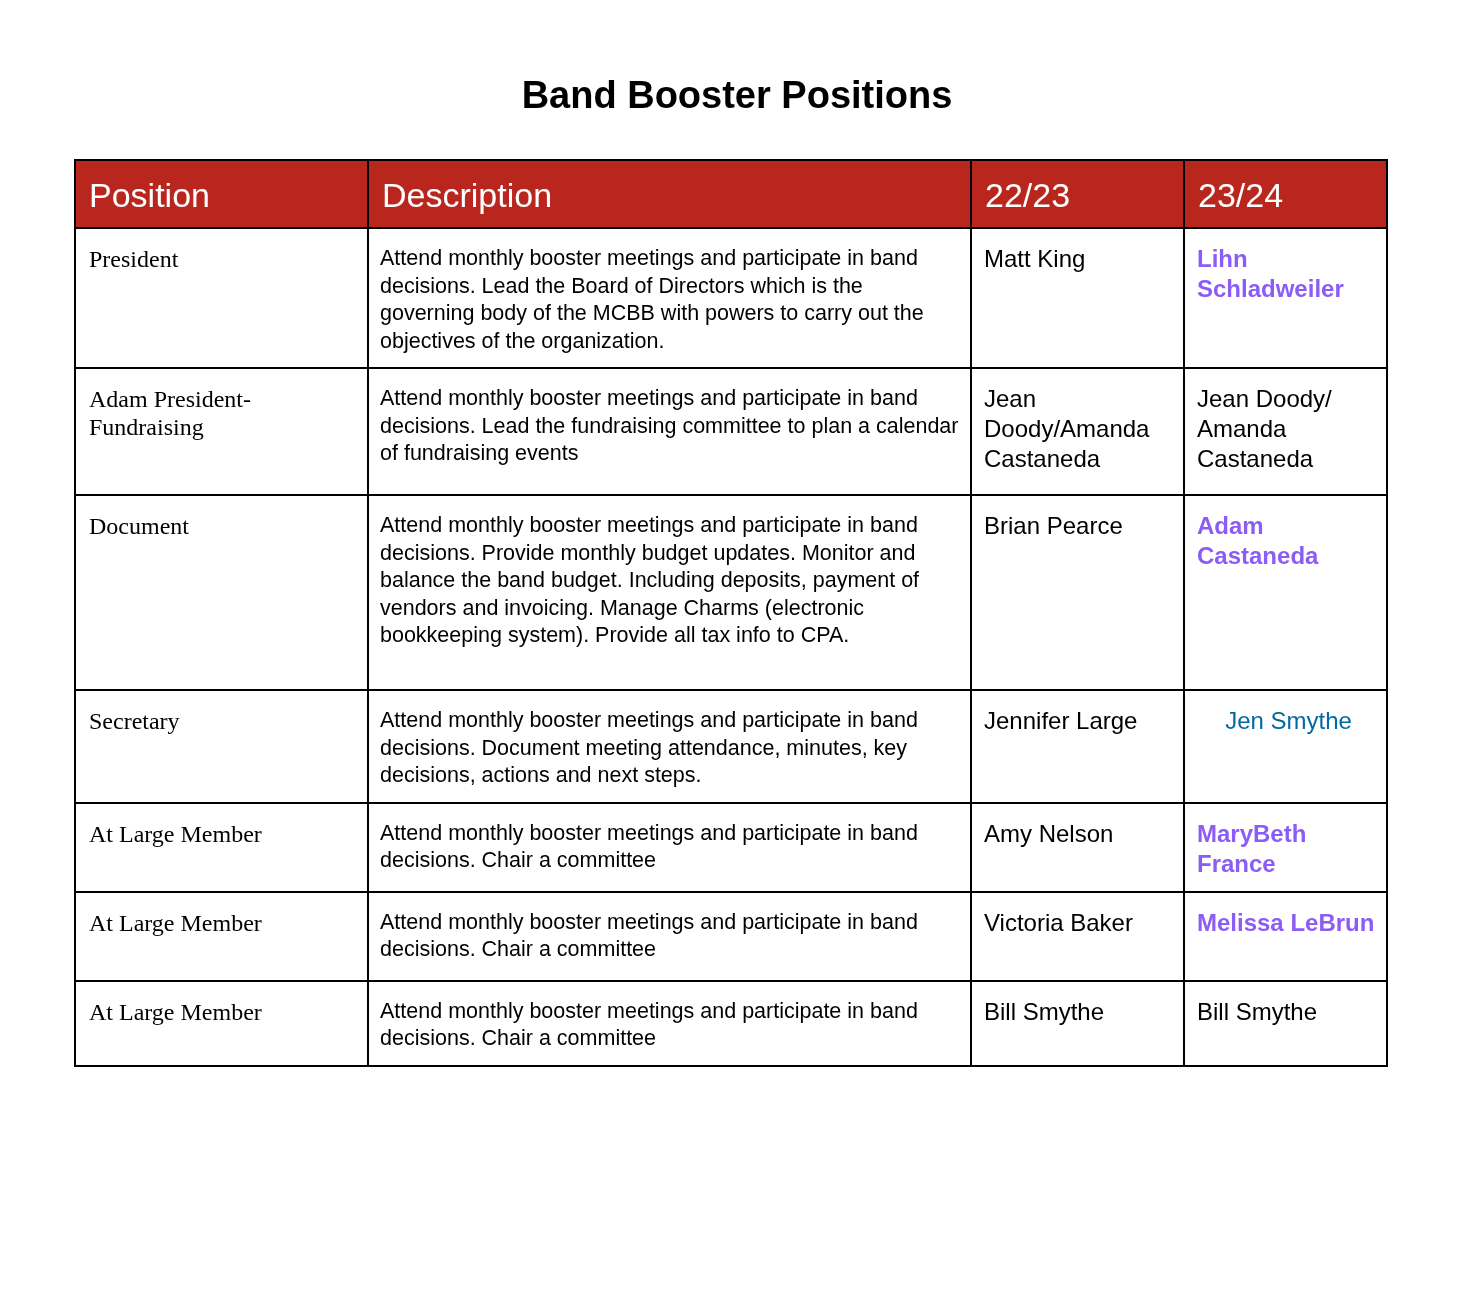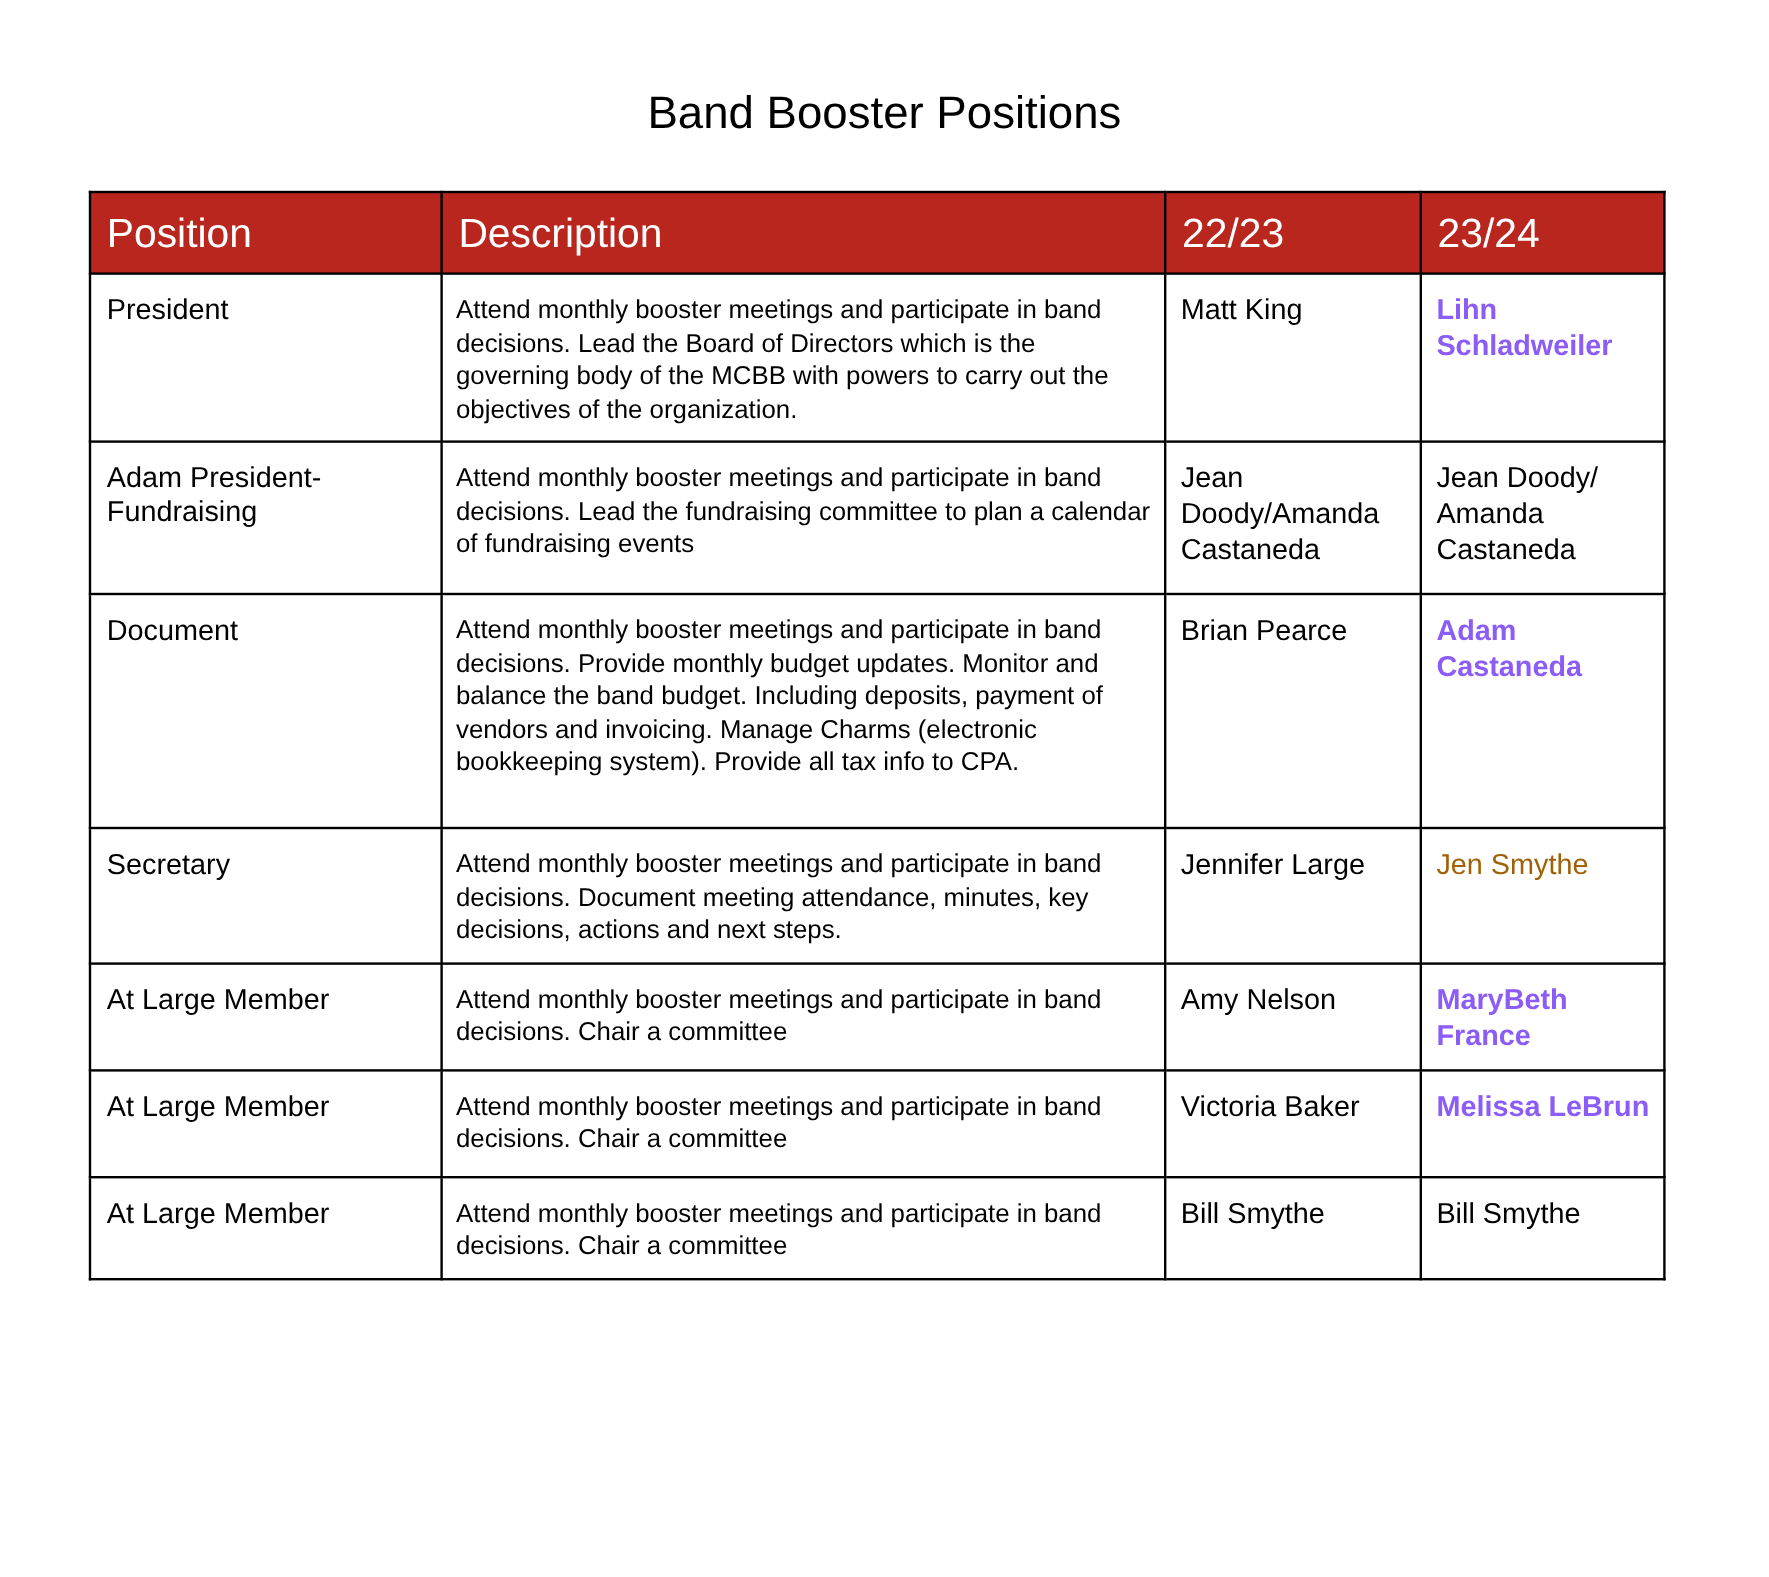"Band Booster Positions" .doc-title { font-weight: normal -> bold }
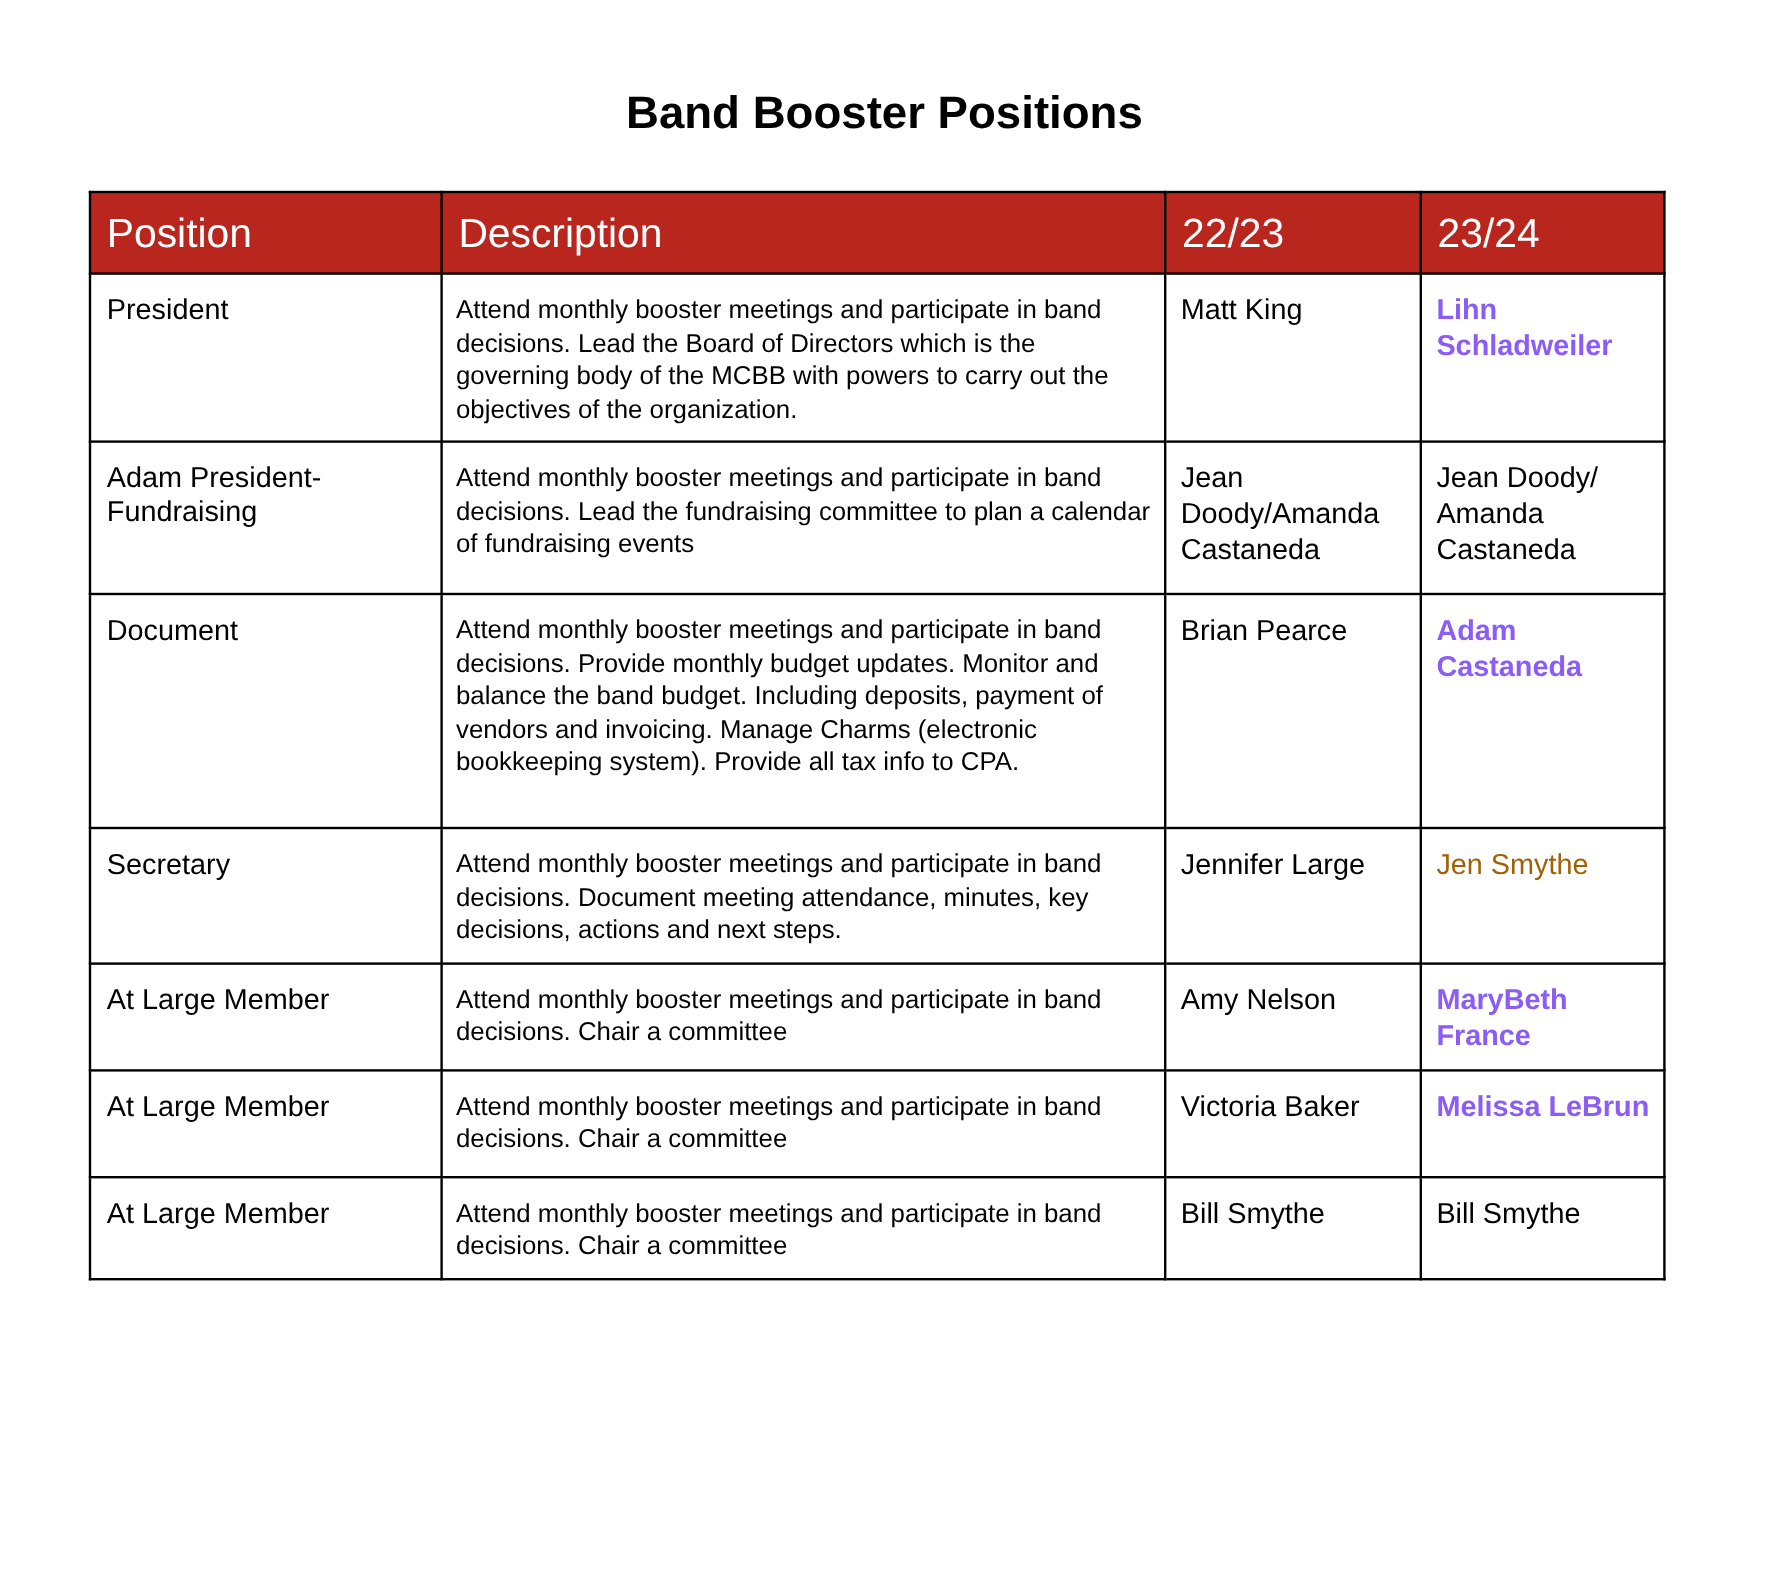"President" .pos-cell { font-family: none -> Liberation Serif, serif }
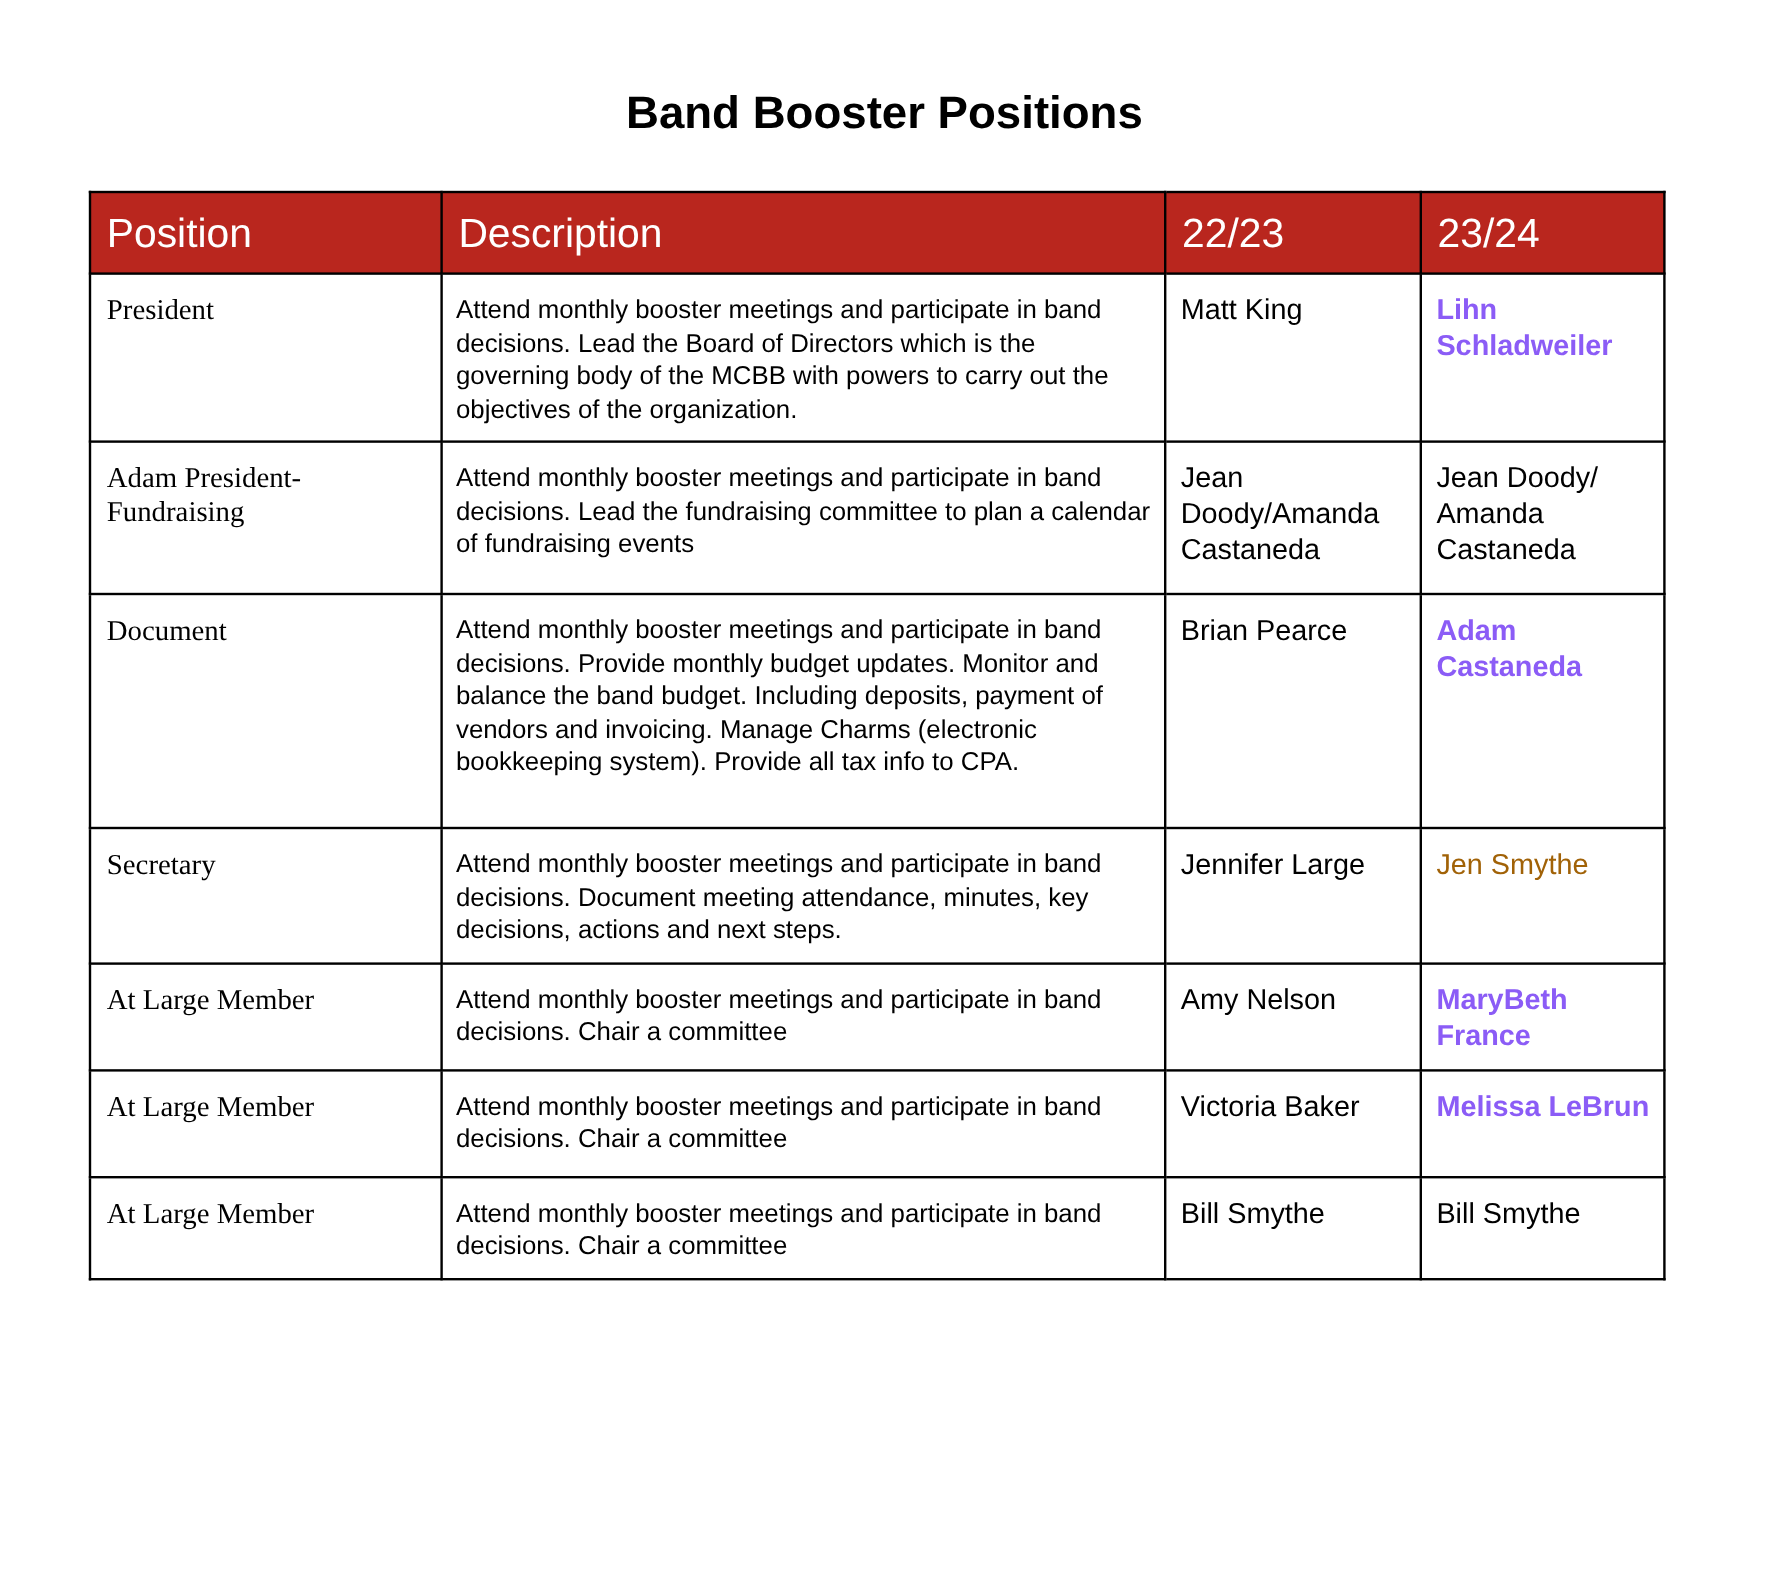"Jen Smythe" .name-cell.dark { color: #a16207 -> #0369a1; text-align: none -> center }
